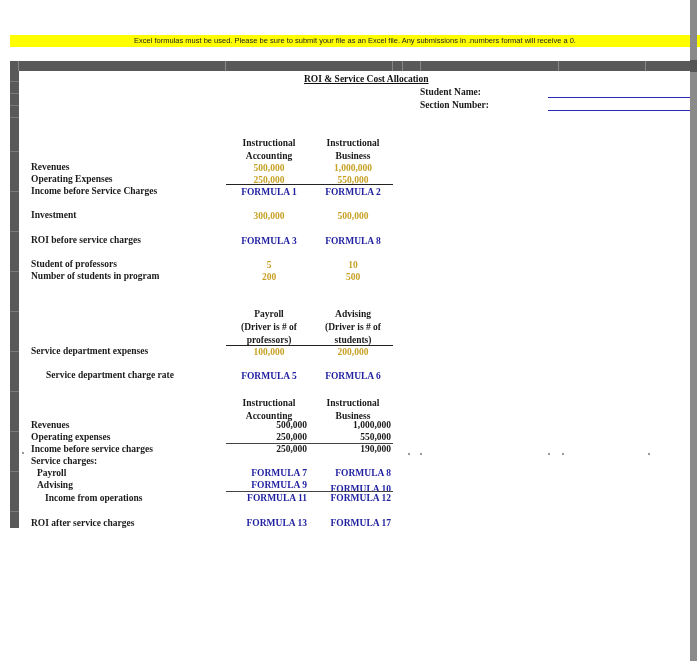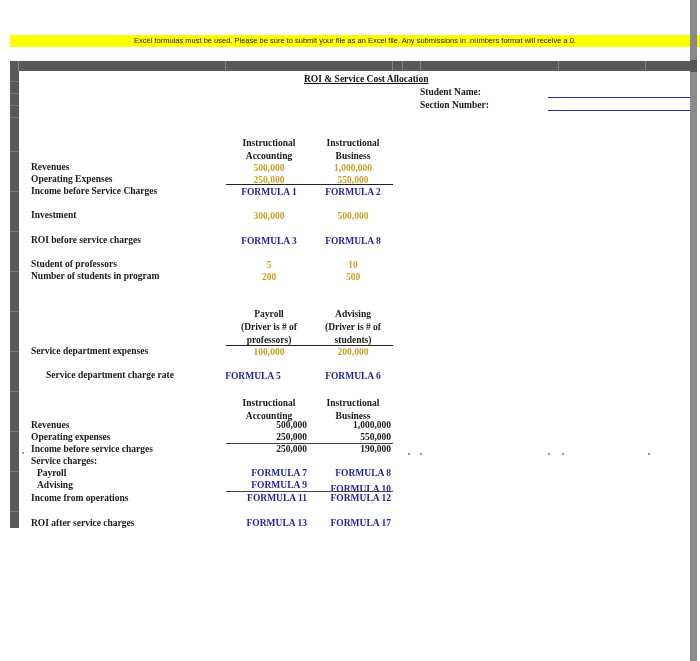"FORMULA 5" div.c1 { left: 213px -> 229px }
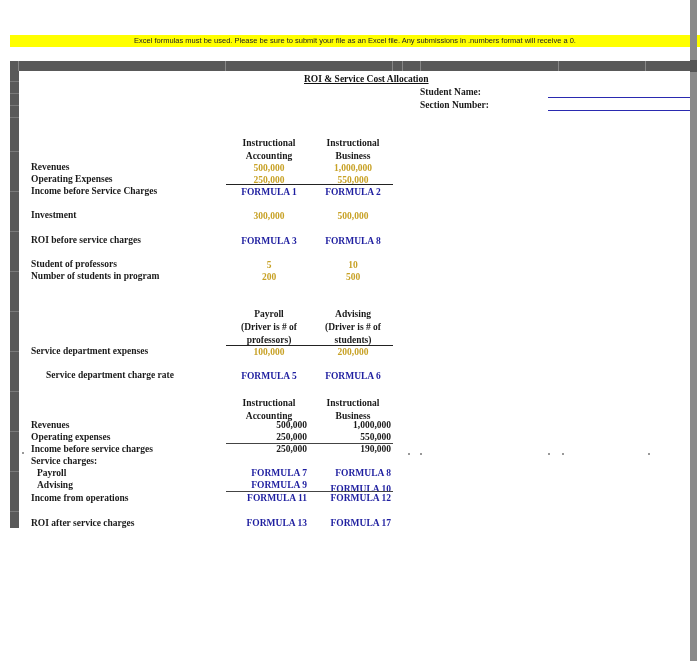"Income from operations" div.t { left: 31px -> 45px }
